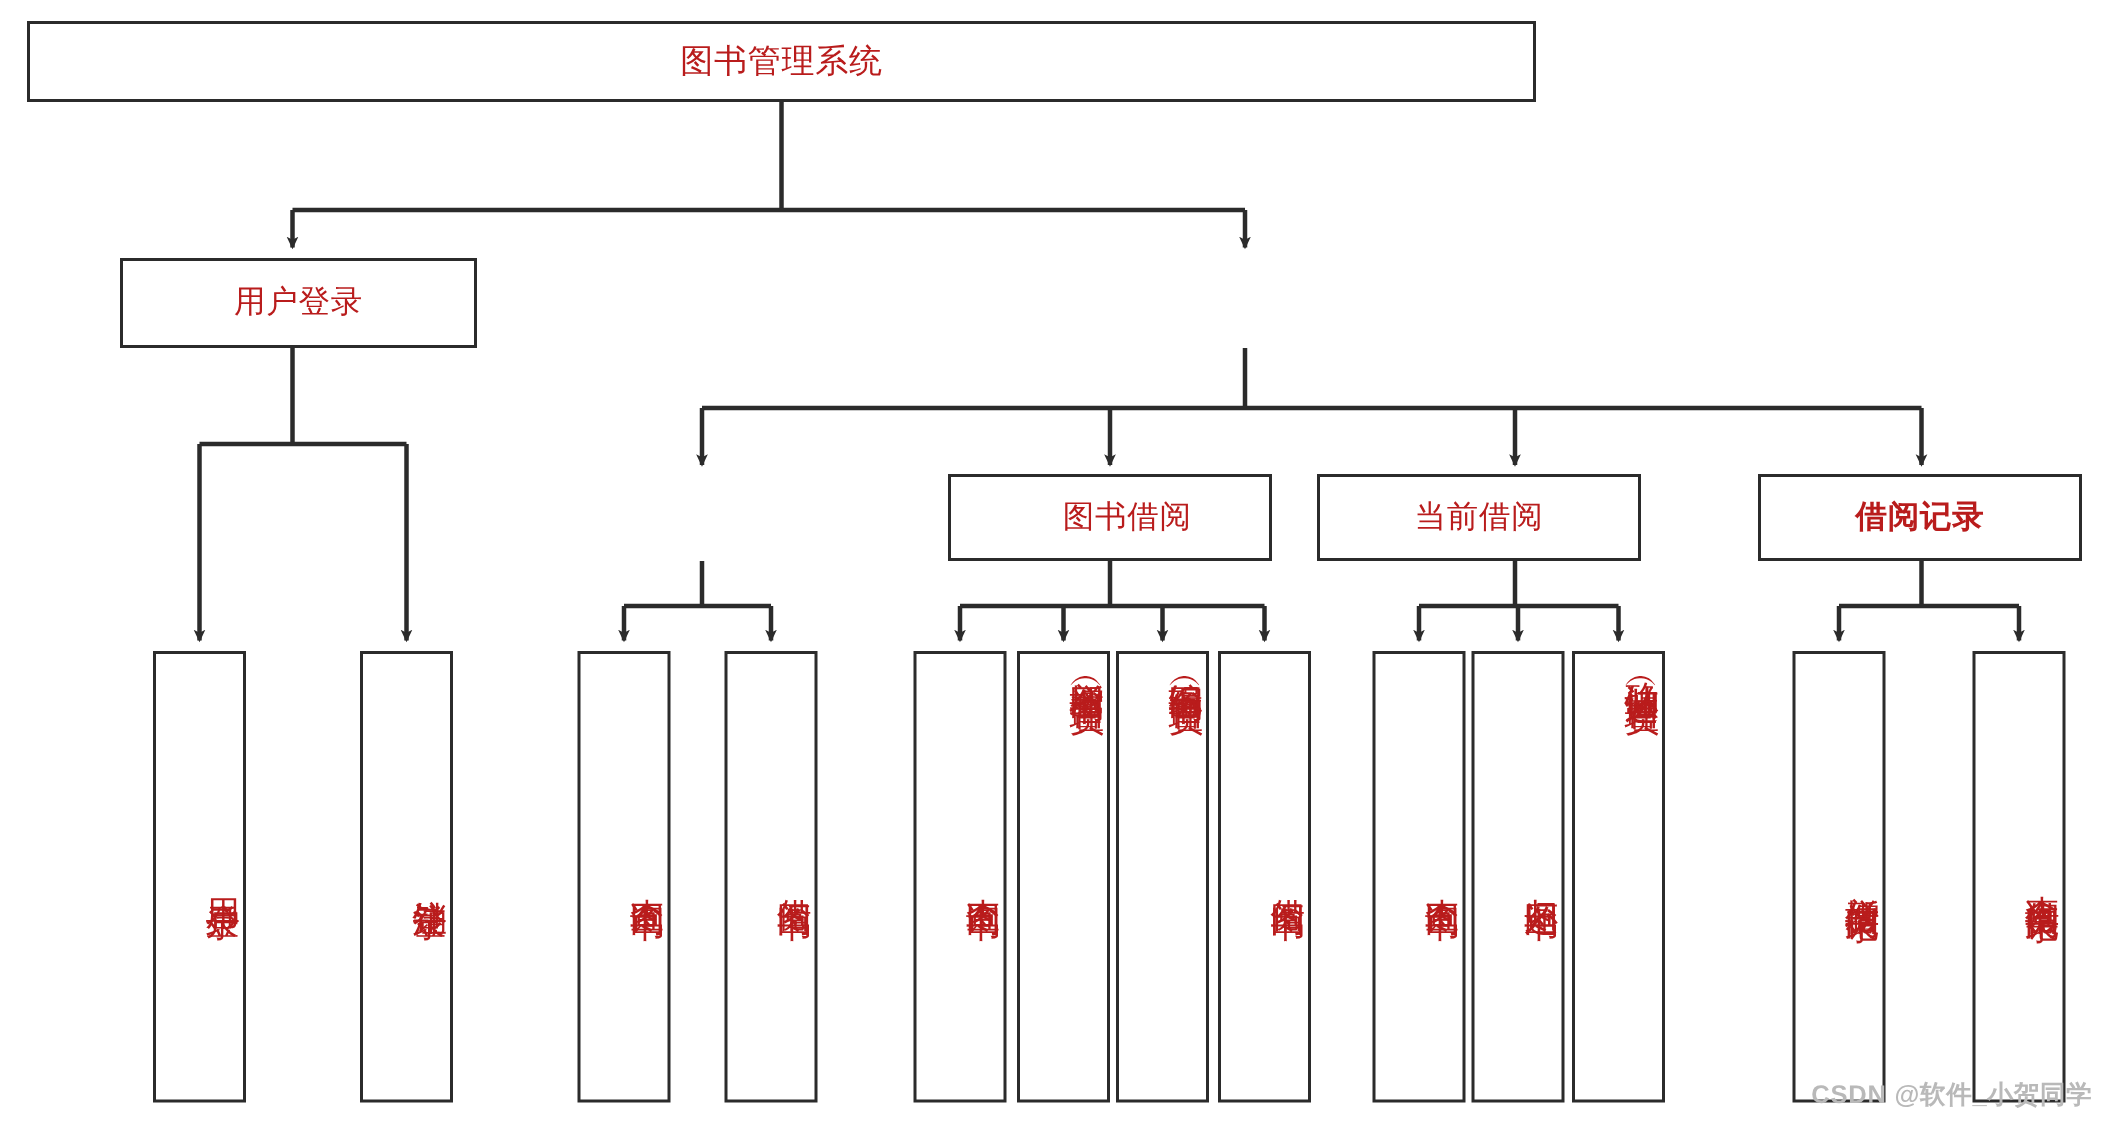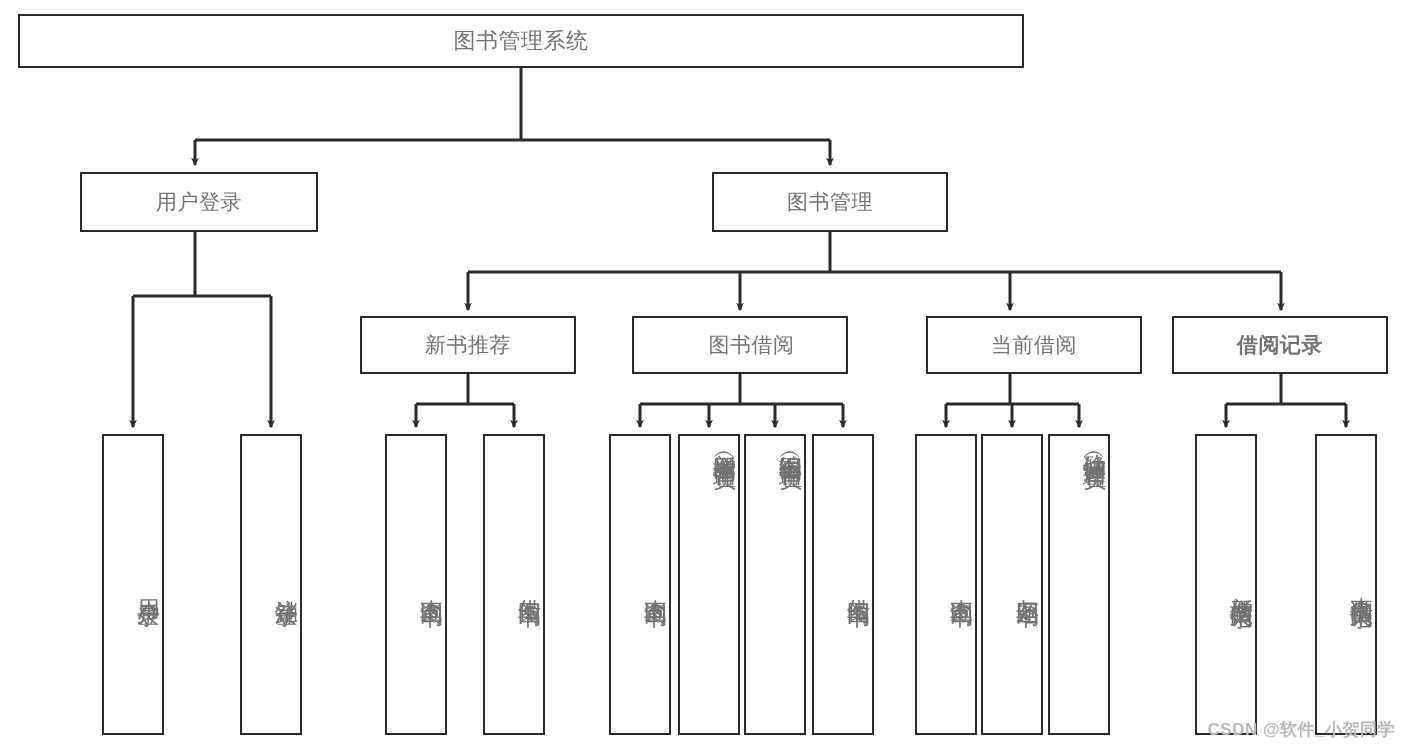"图书管理系统" .node .label { color: #737373 -> #b91c1c }
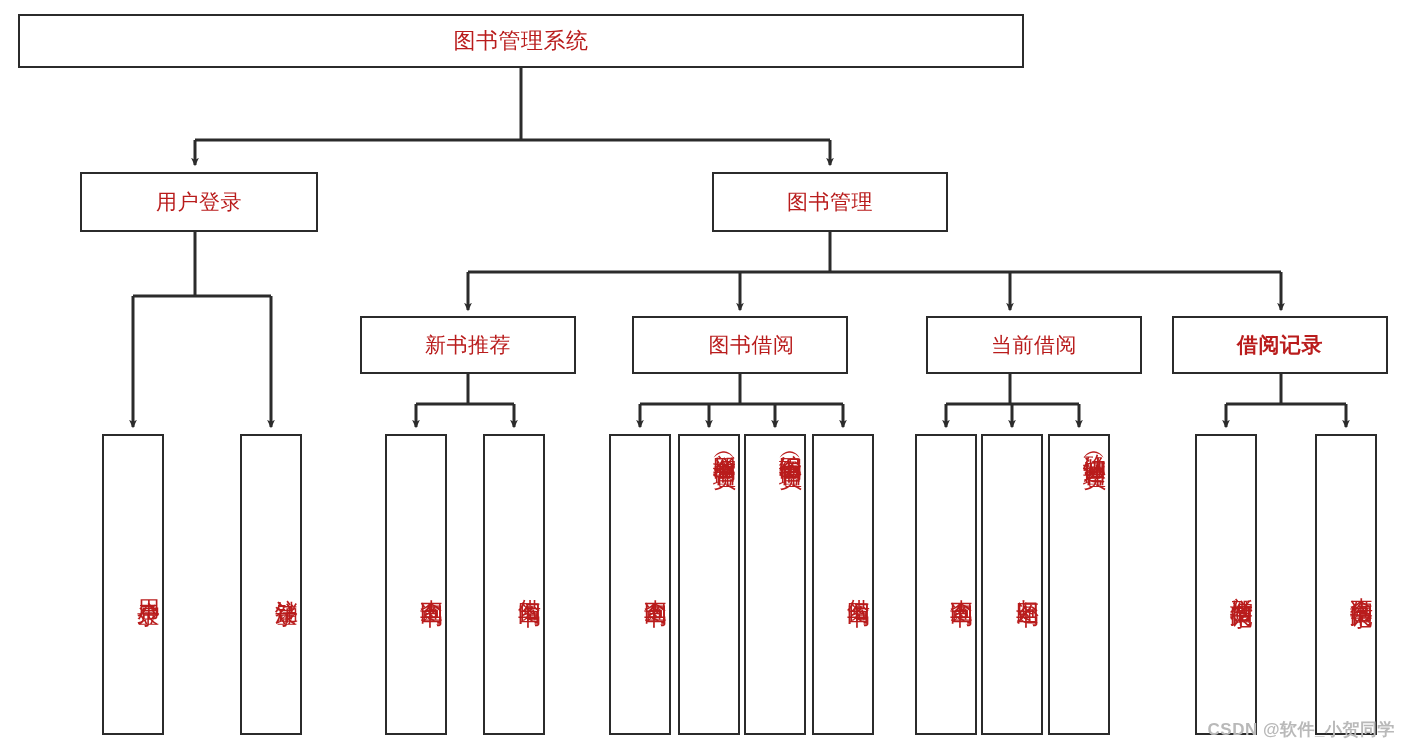"图书管理" div.node { html: <div> <span>图书管理</span> </div> -> none }
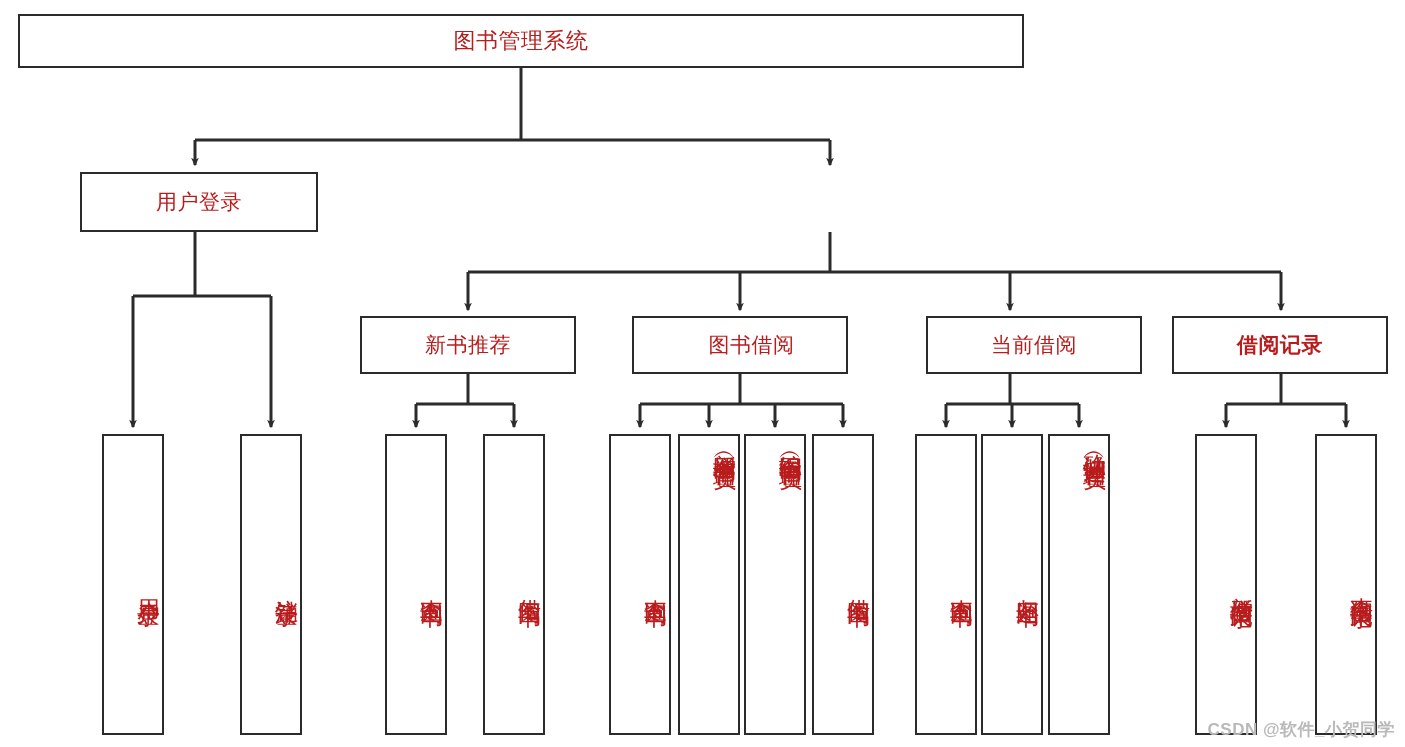"新书推荐" div.node { html: <div> <span>新书推荐</span> </div> -> none }
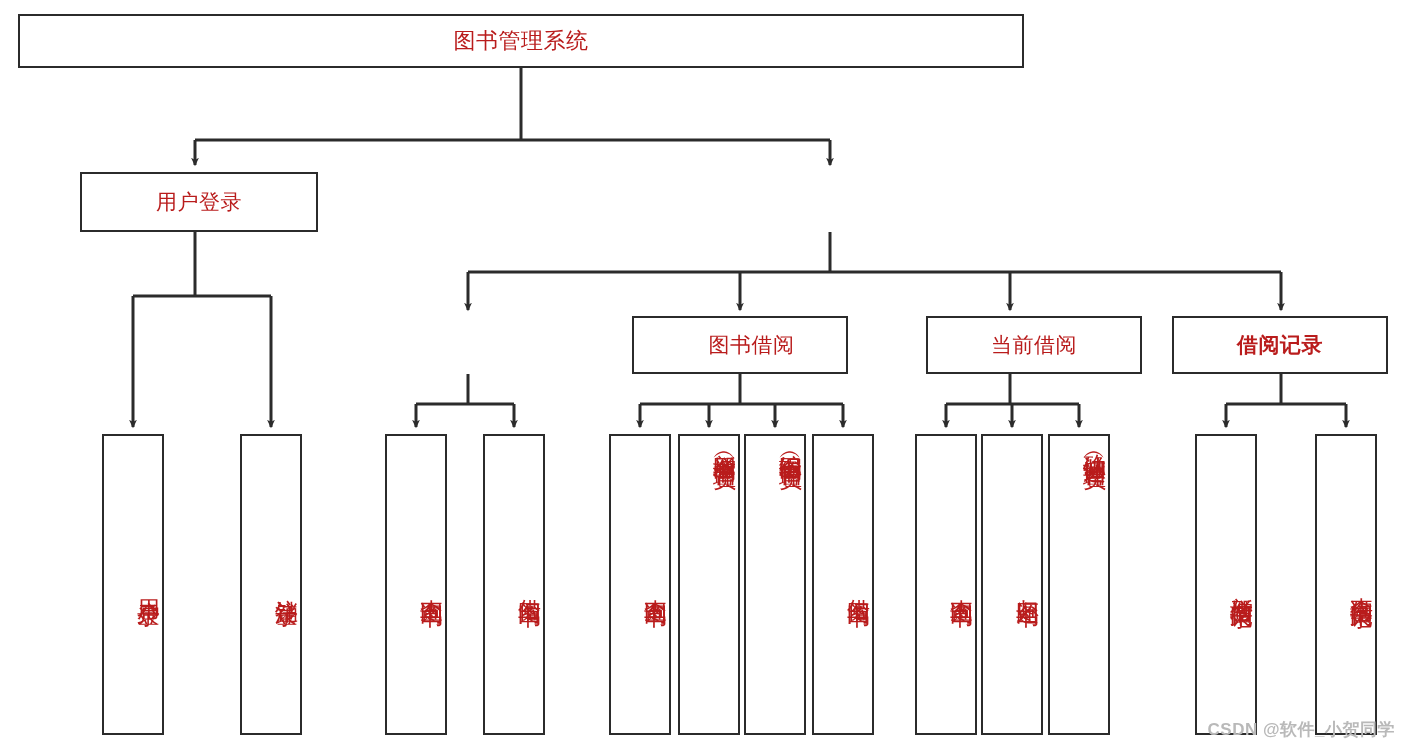"当前借阅" div.node { left: 926px -> 878px }
